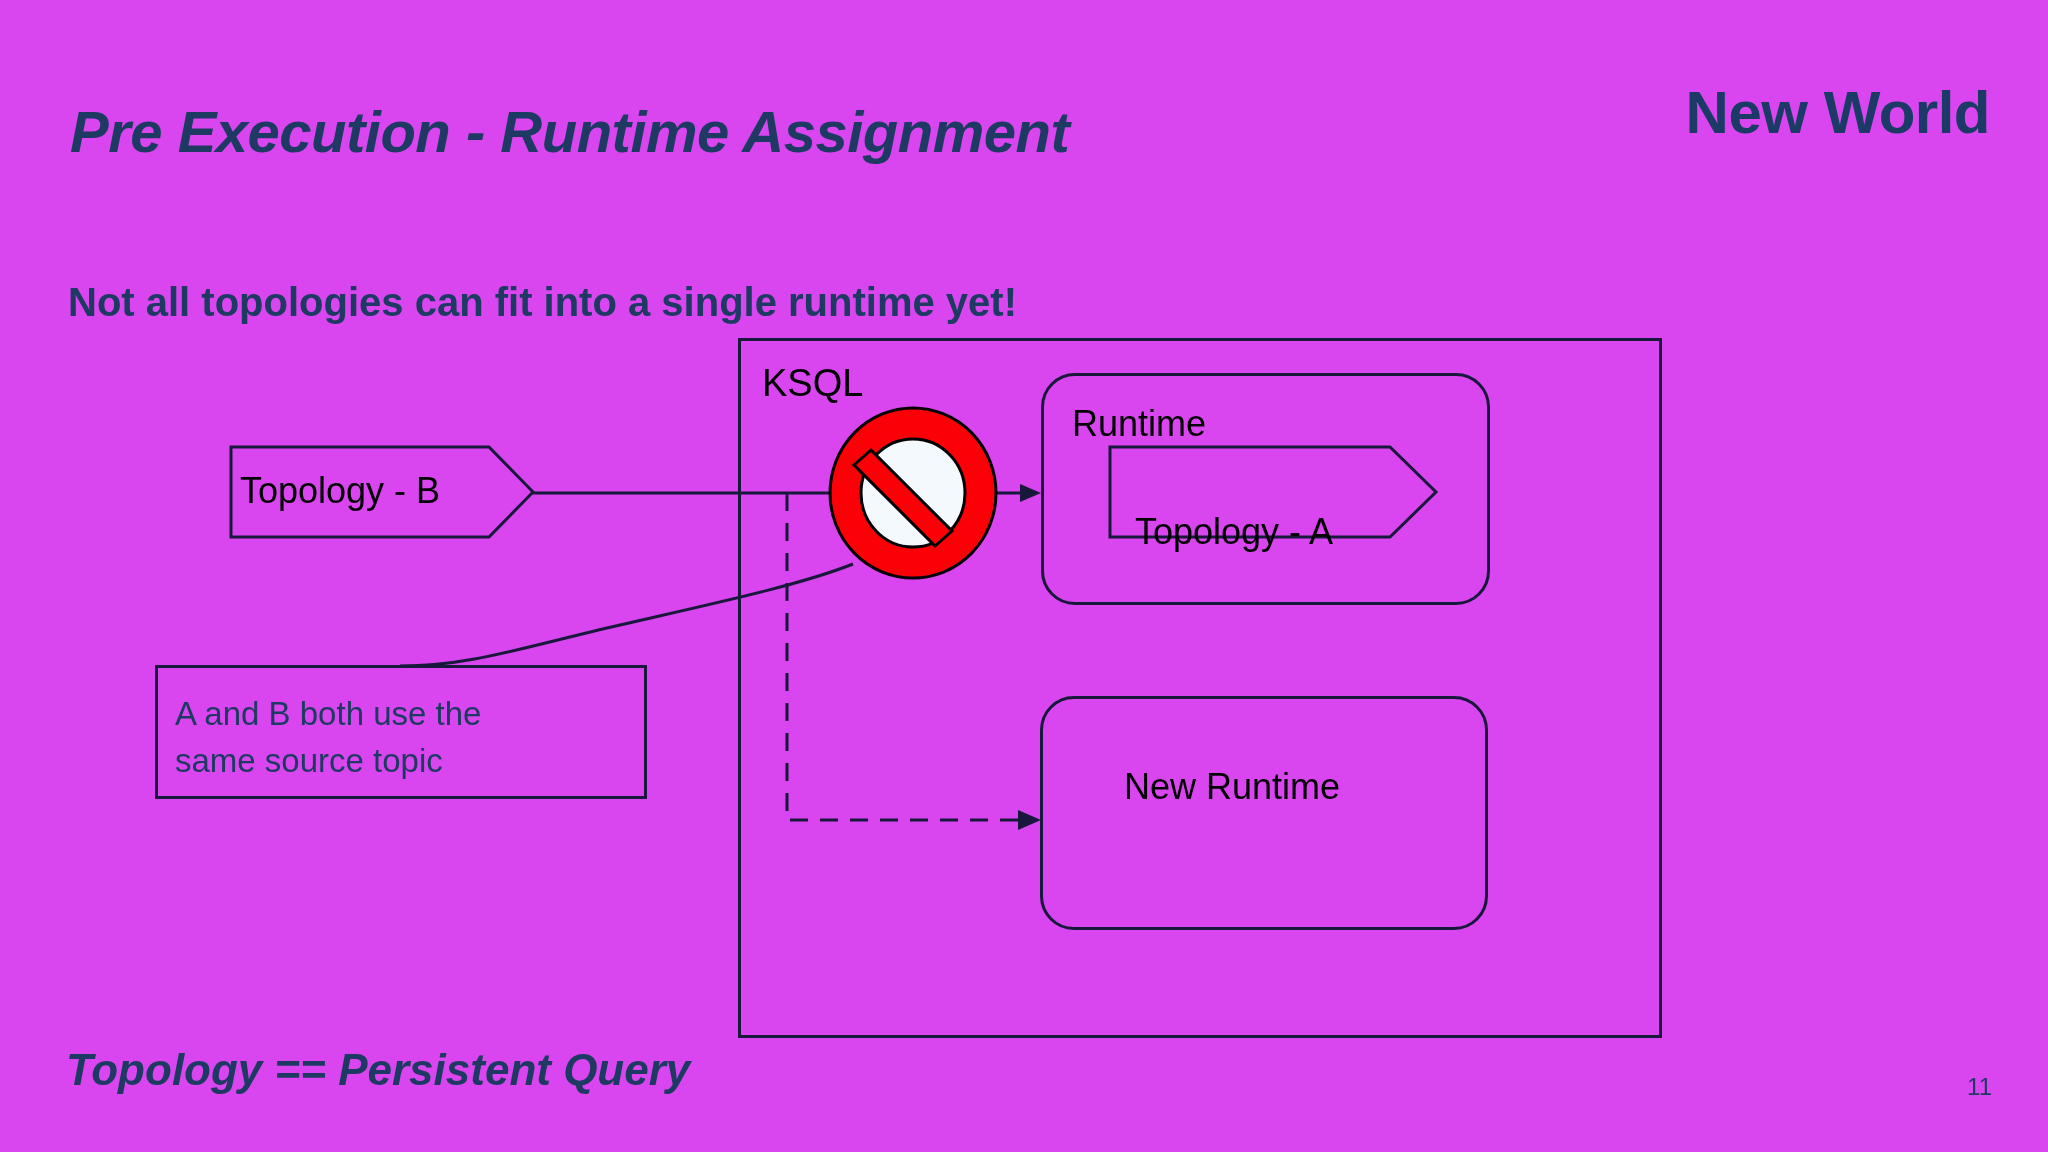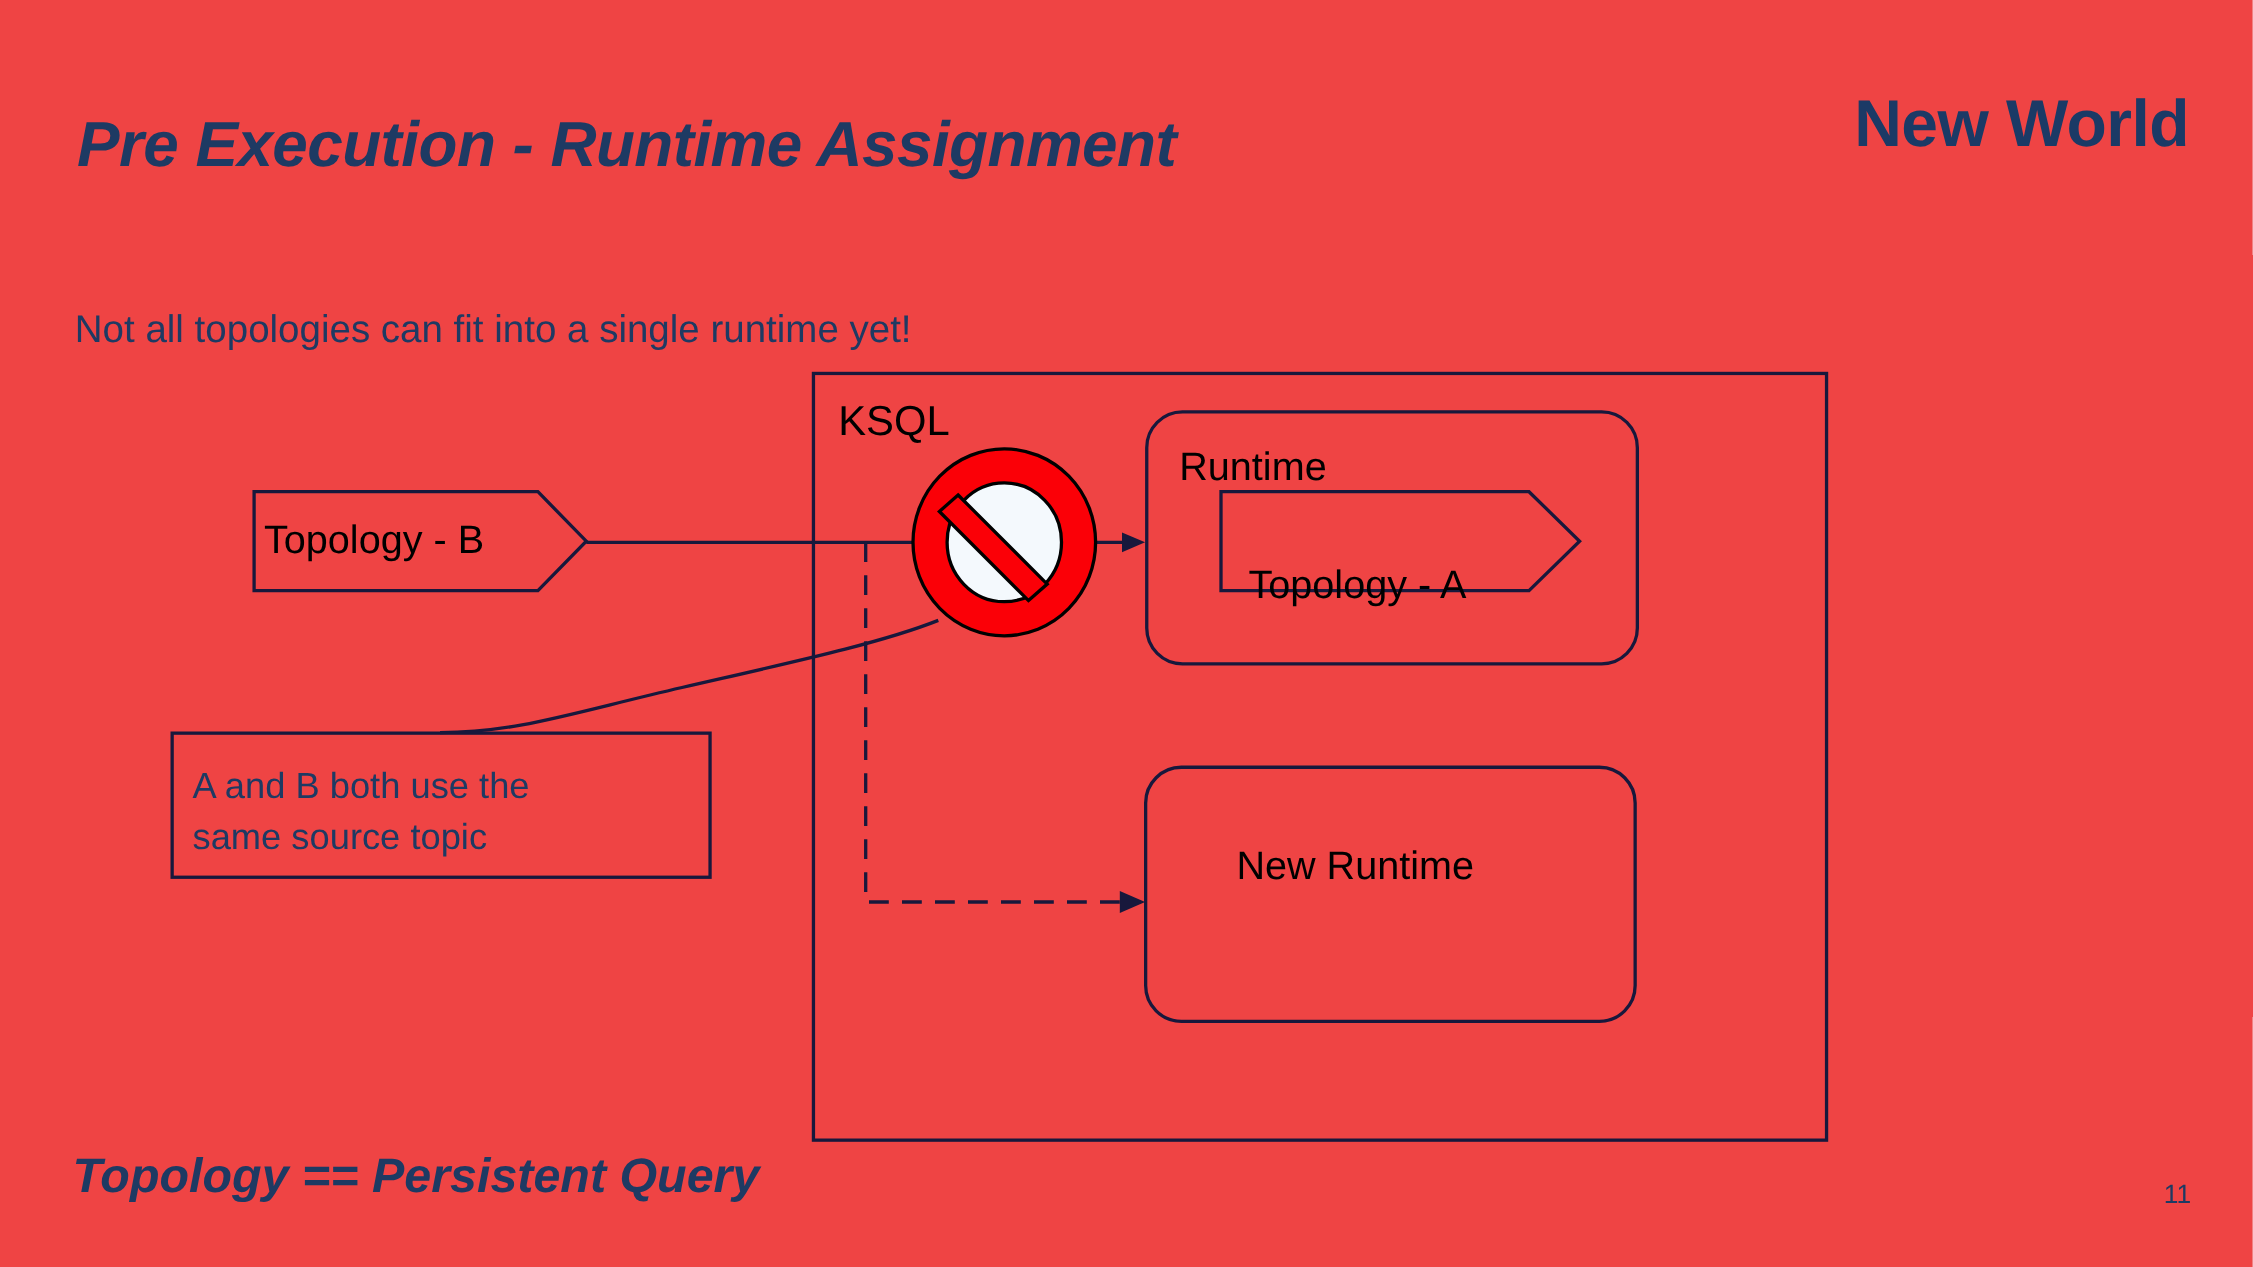"Pre Execution - Runtime Assignment" #slide { background: #ef4444 -> #d946ef }
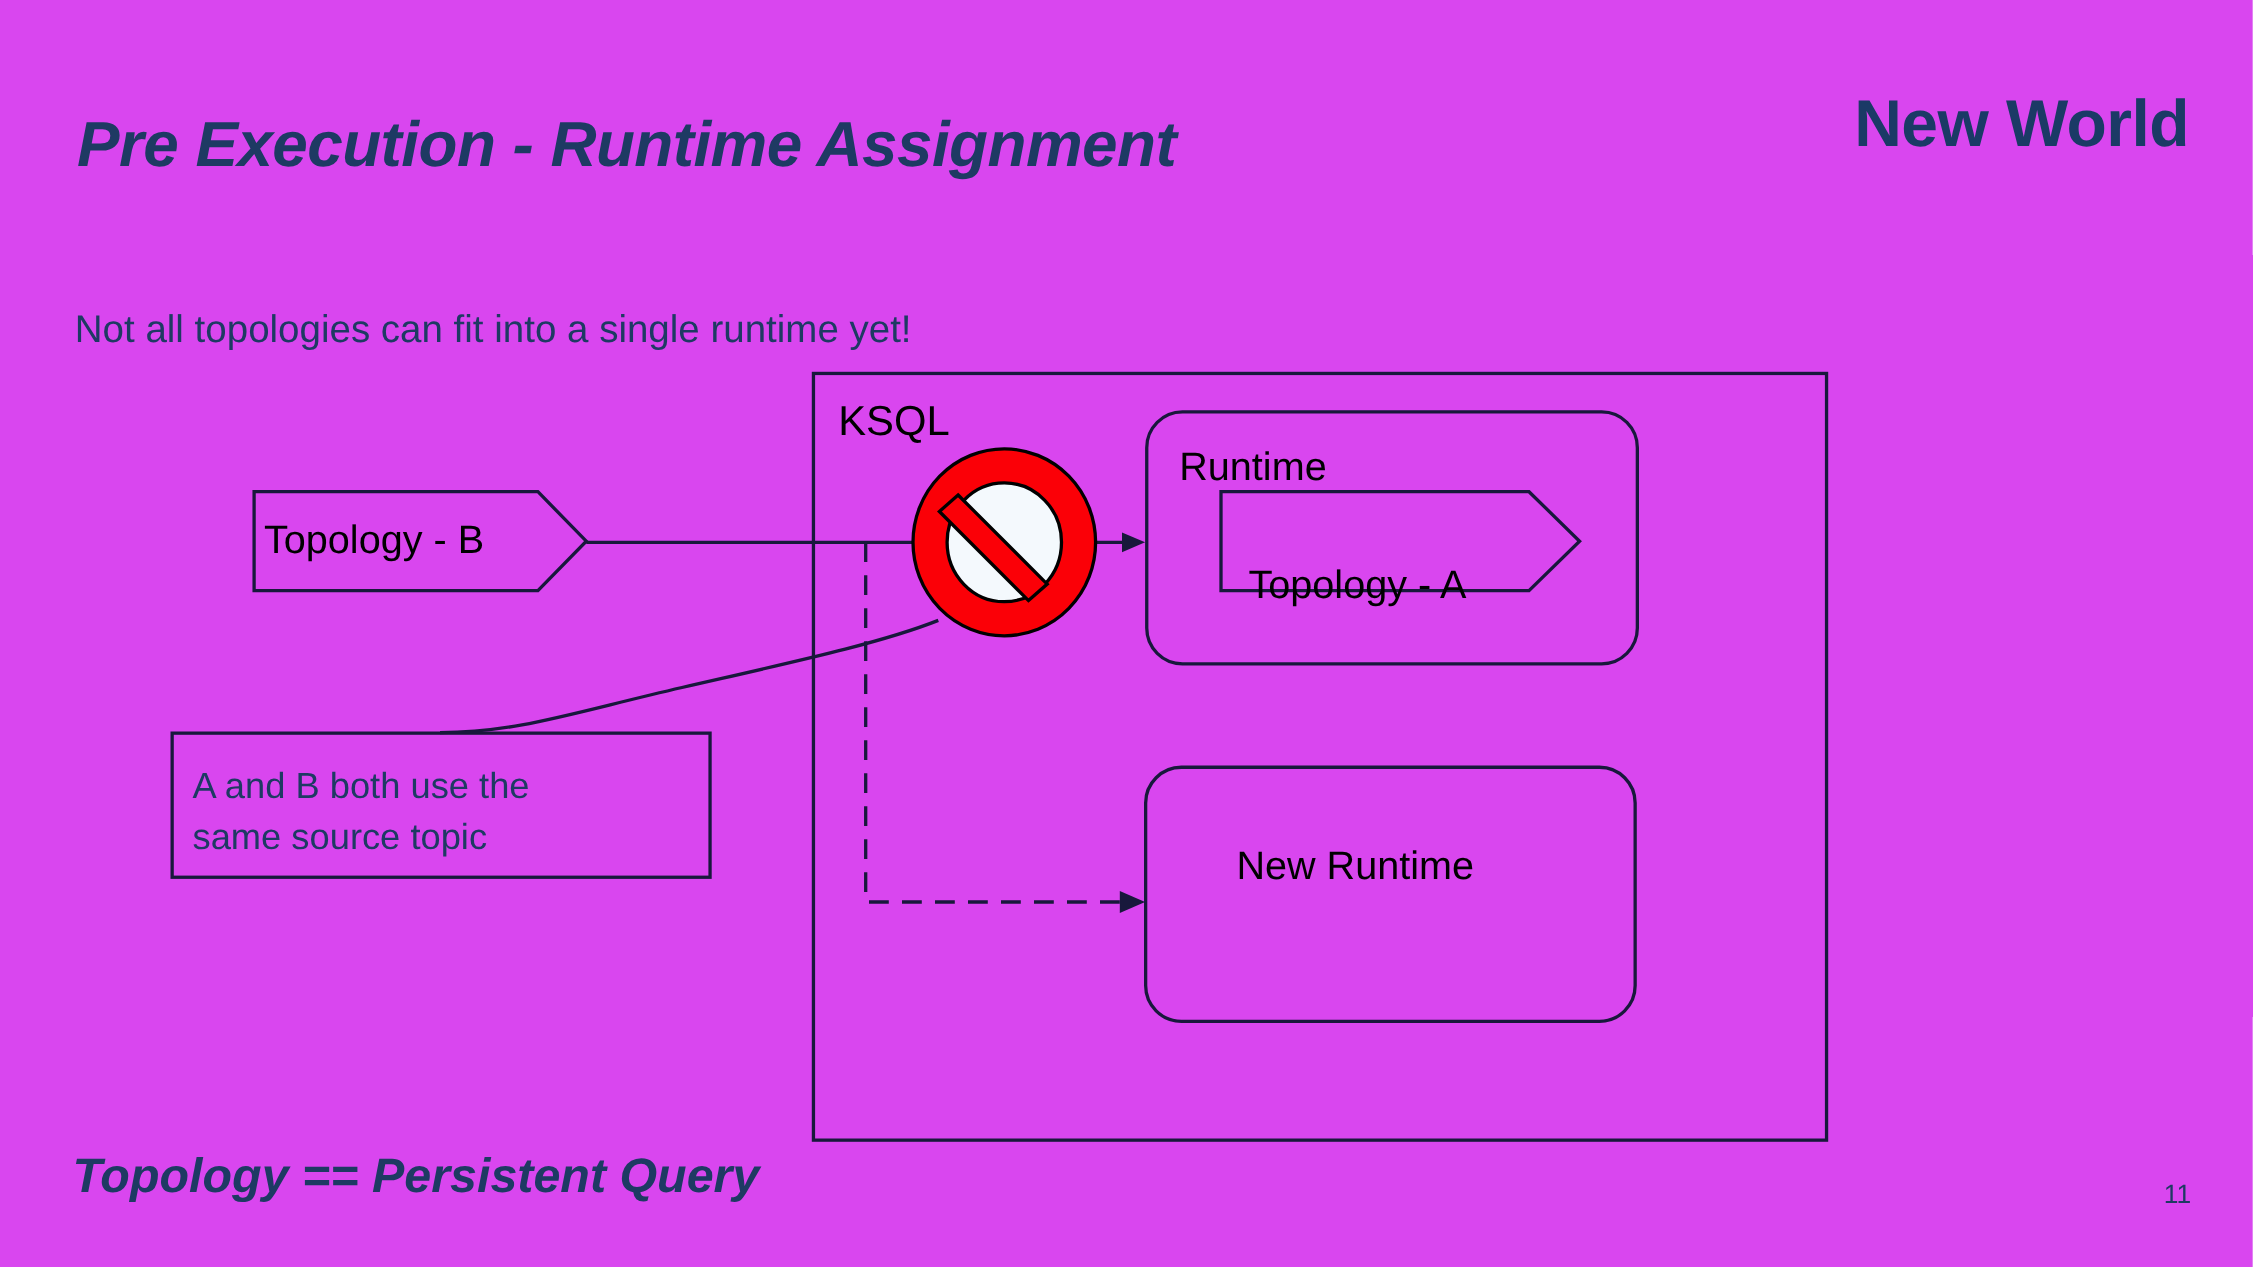"Not all topologies can fit" #subtitle { font-size: 35px -> 40px; font-weight: normal -> bold }
